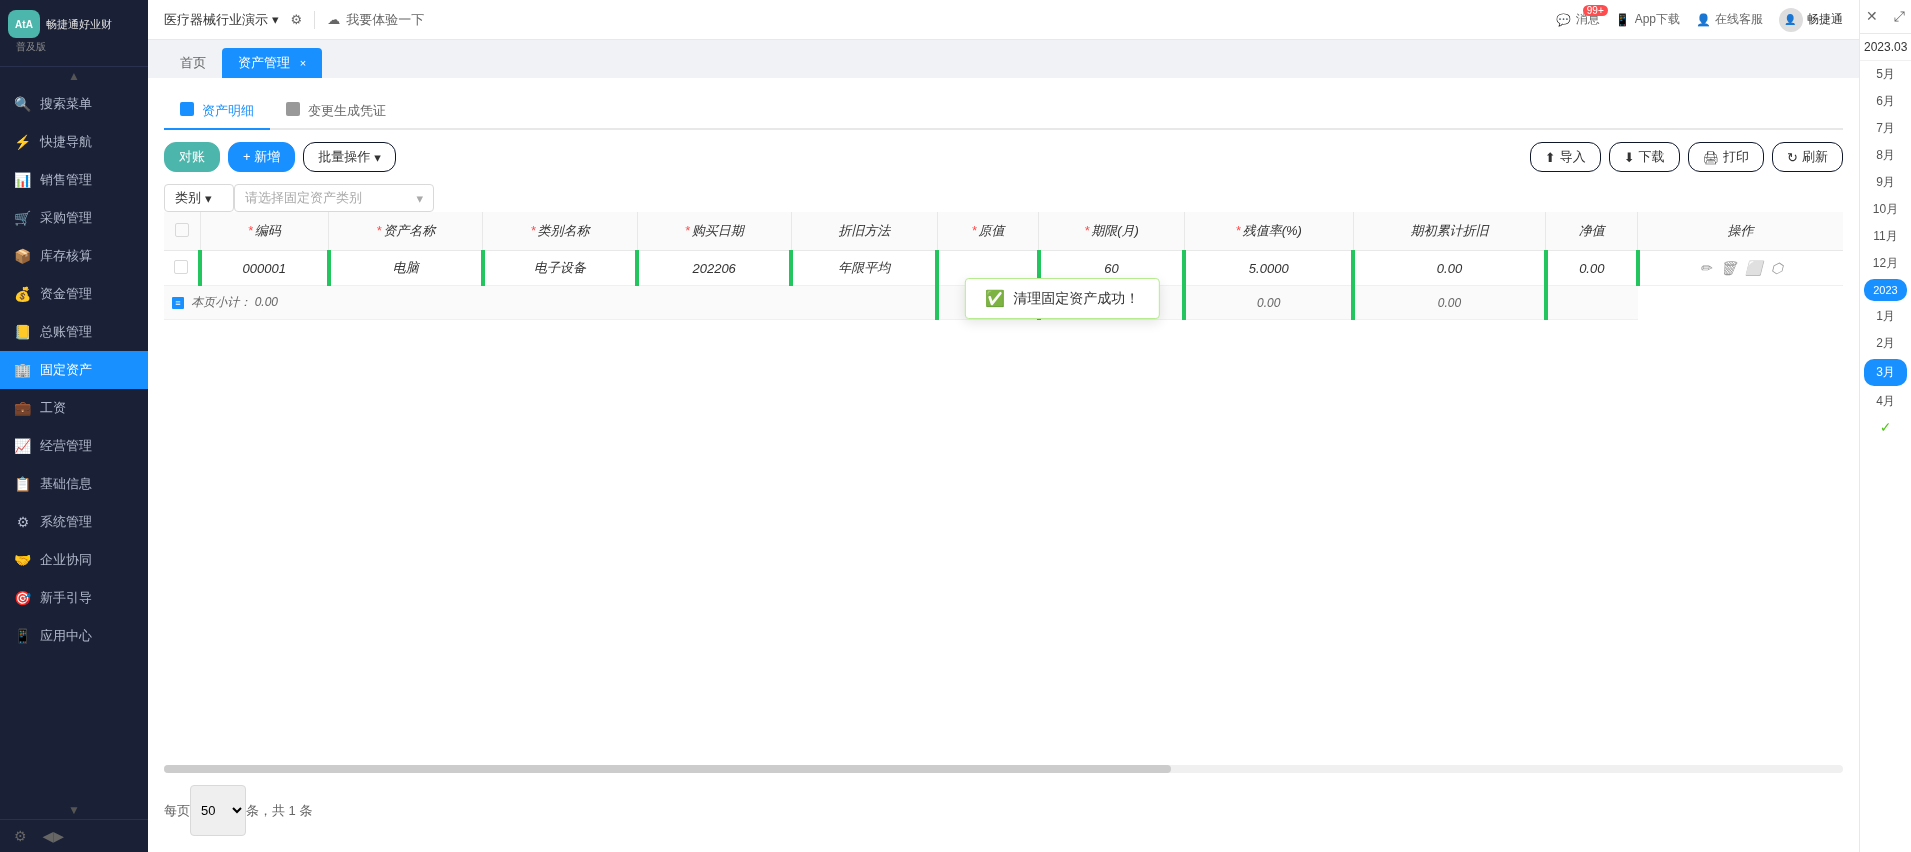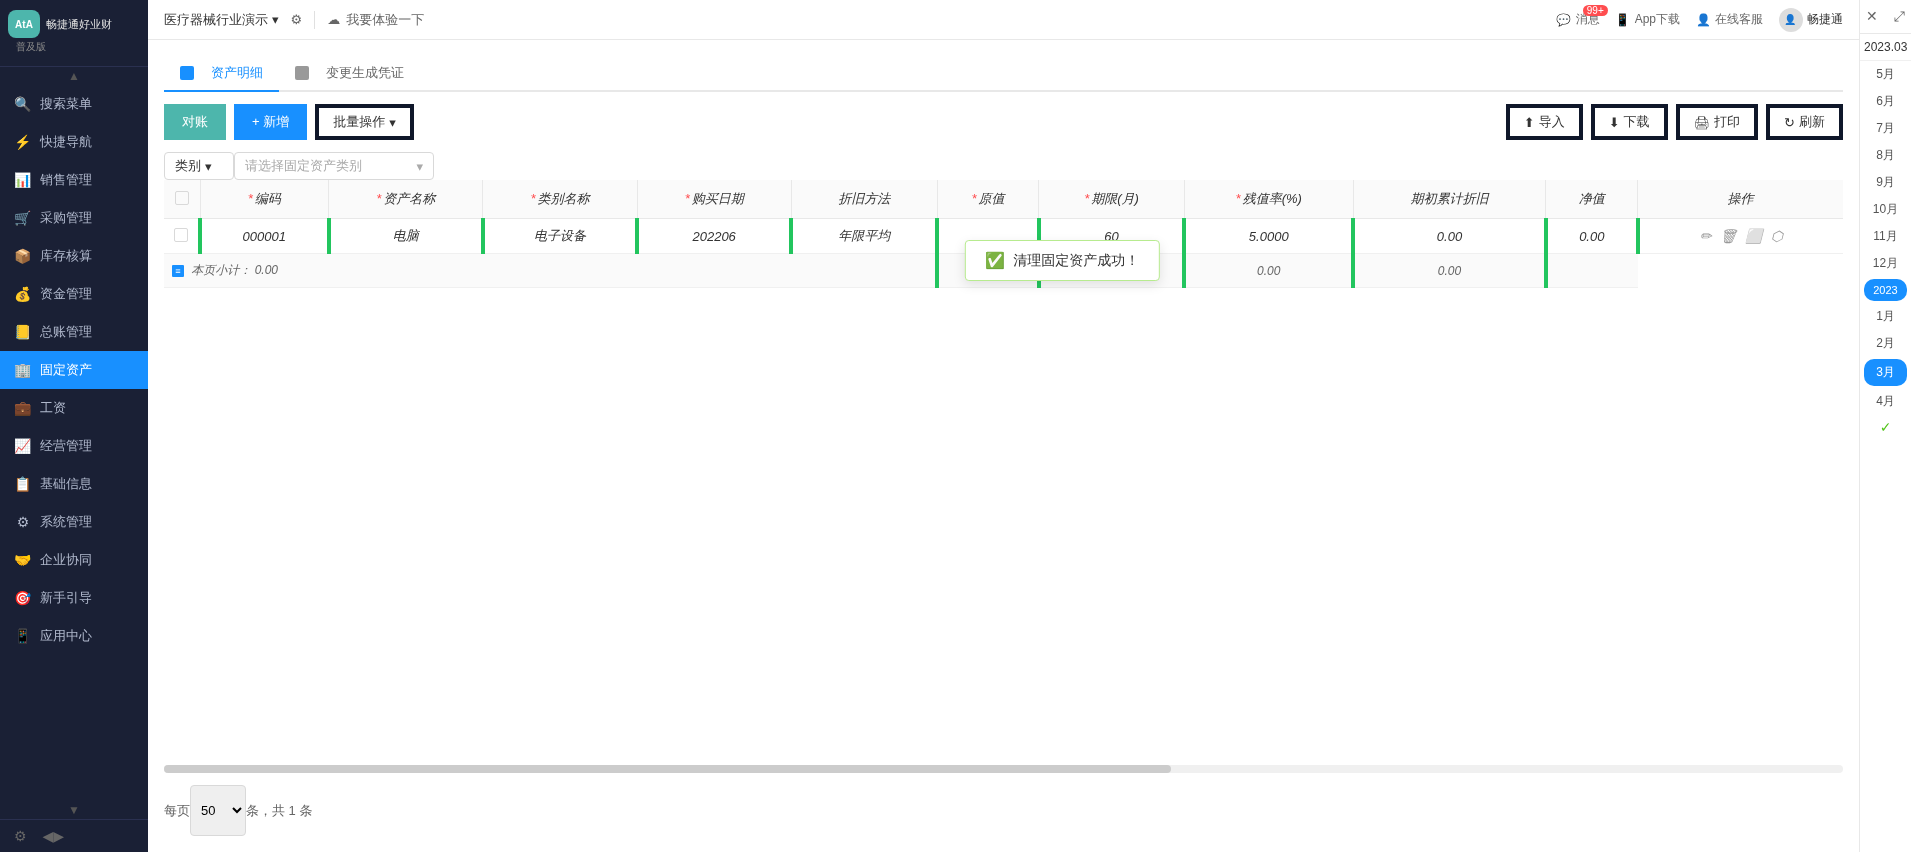"首页" div.tabs-bar { html: none -> <div> <div> <span>首页</span> </div> <div> <span>资产管理</span> <span>×</span> </div> </div> }
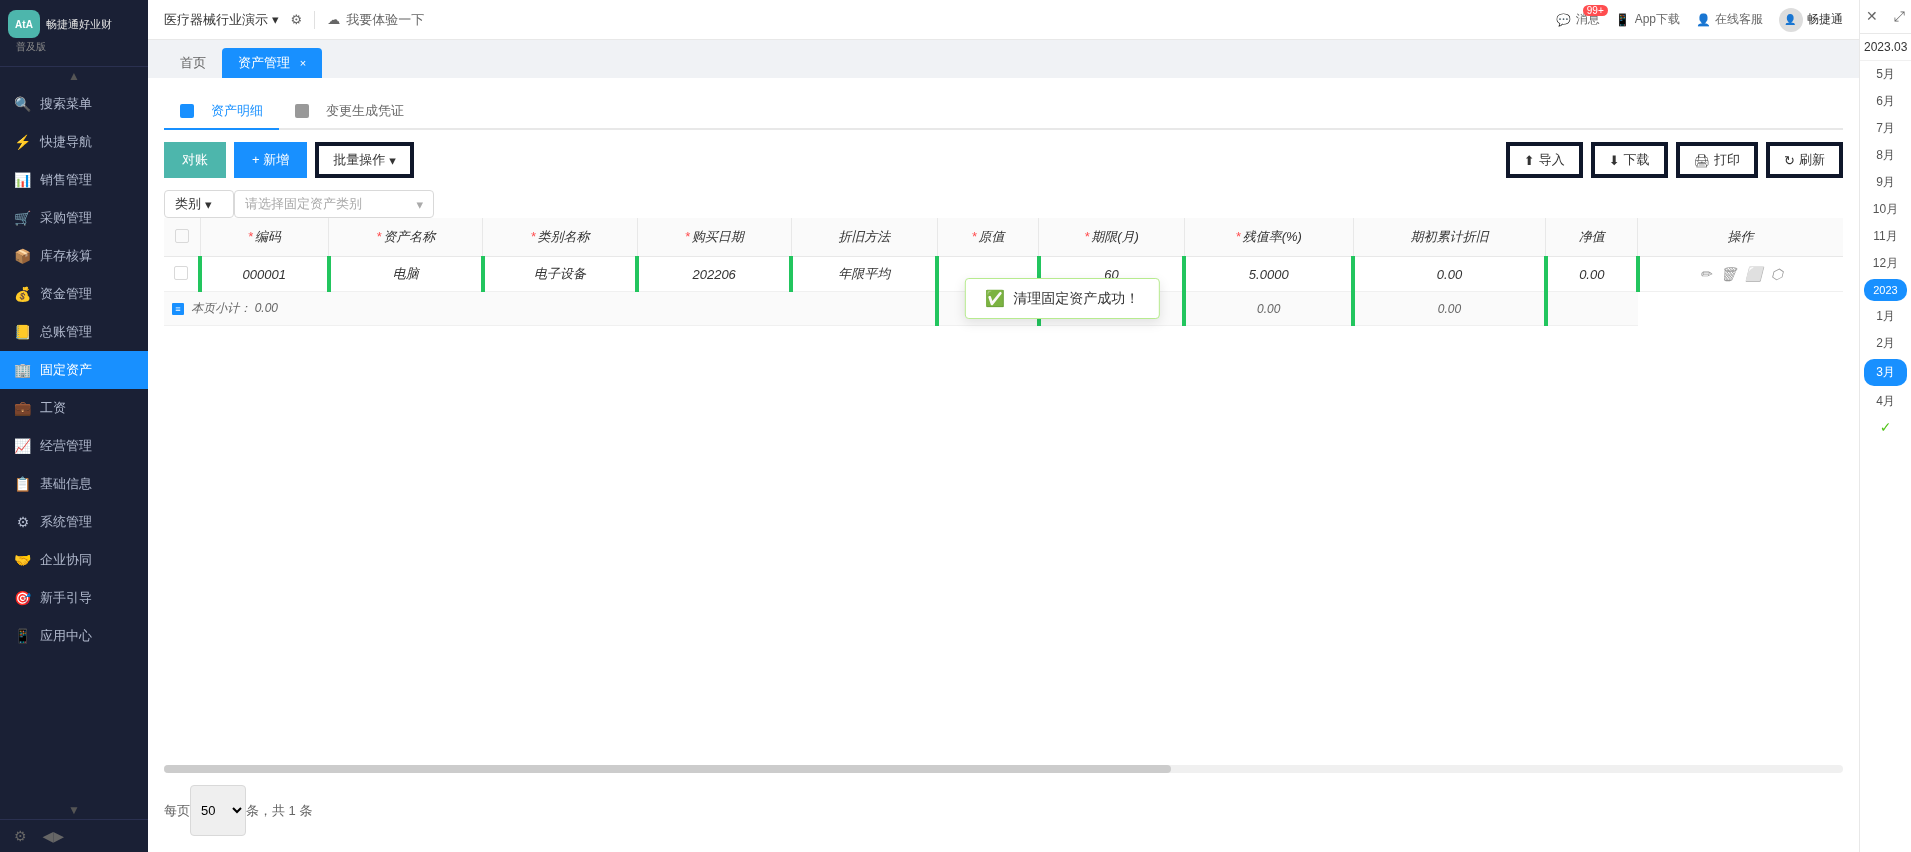"资产明细" .sub-tab { align-items: center -> flex-start; gap: 17px -> 8px }
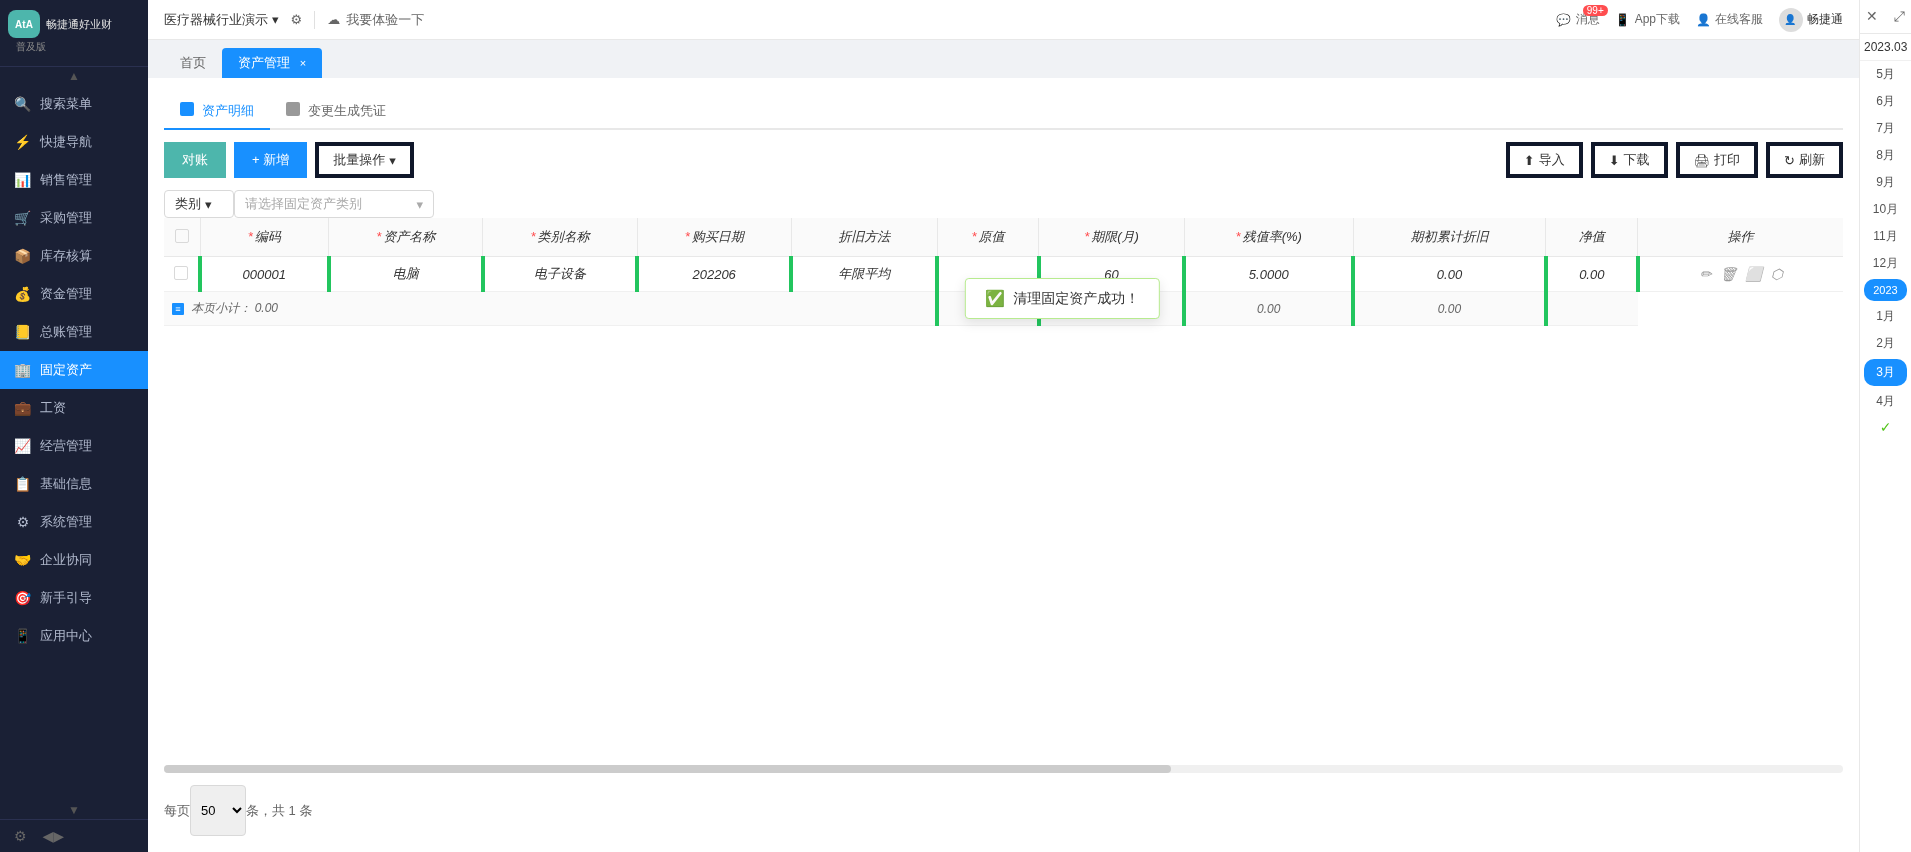"对账" .btn { border: 4px solid #0f172a -> 1px solid #0f172a; border-radius: 0 -> 12px }
